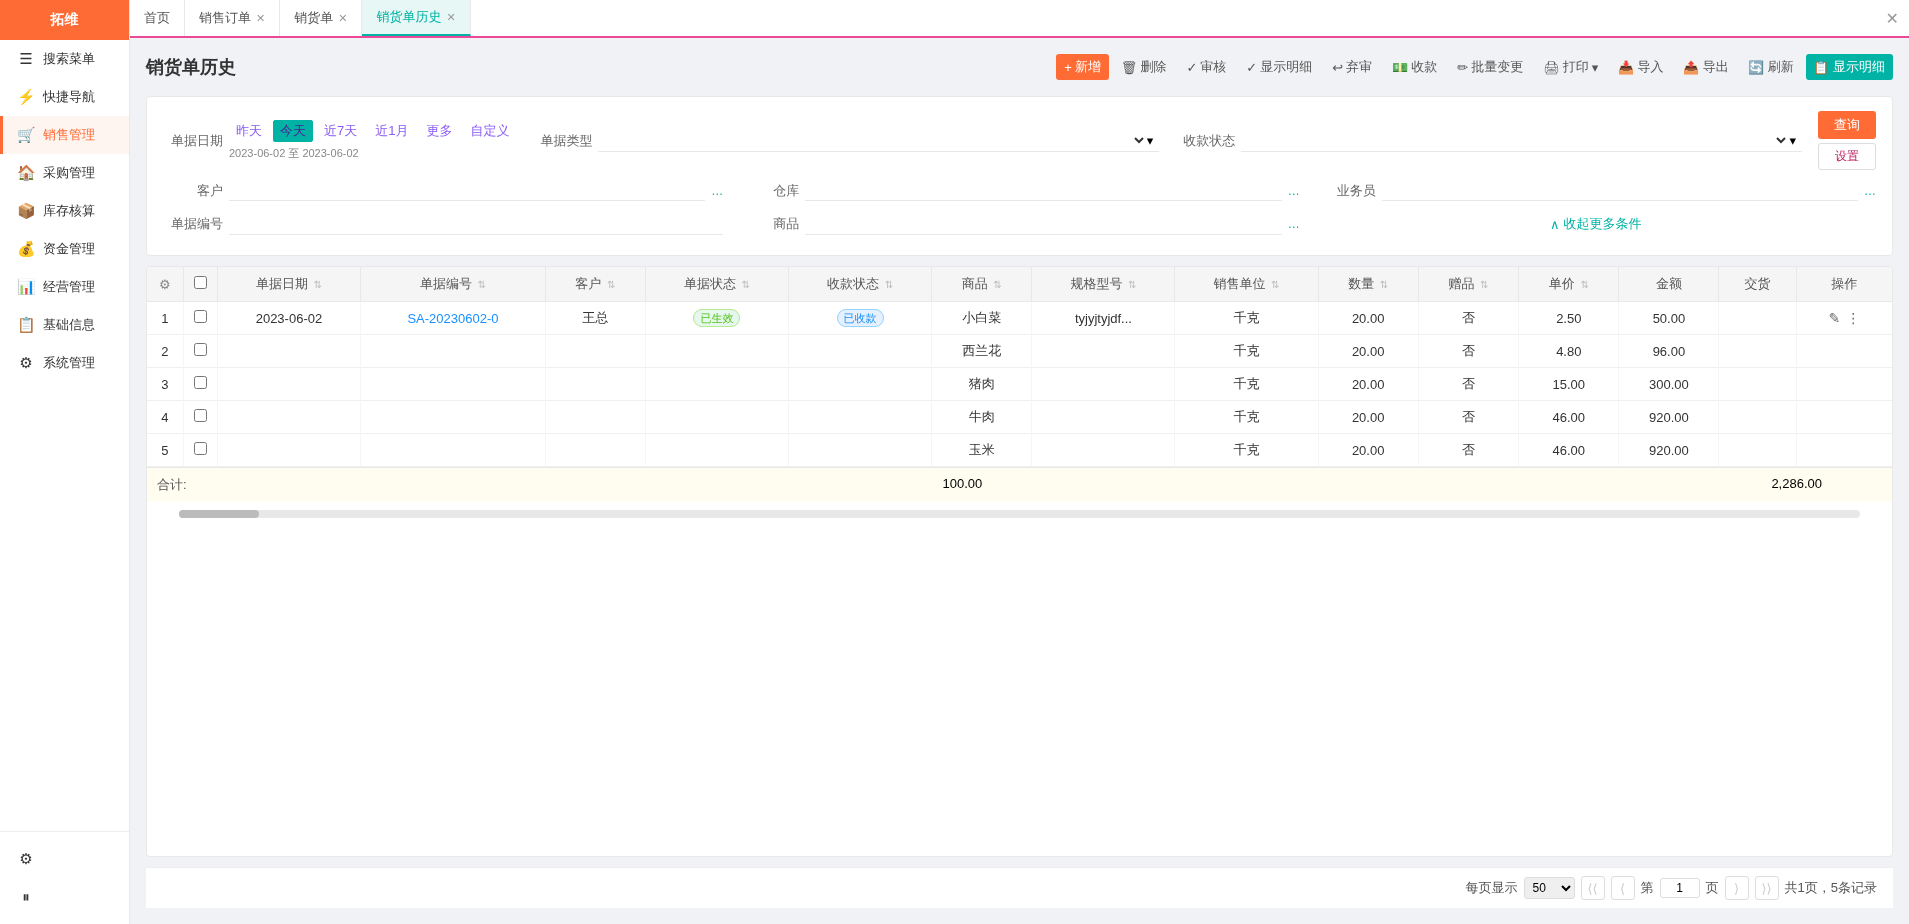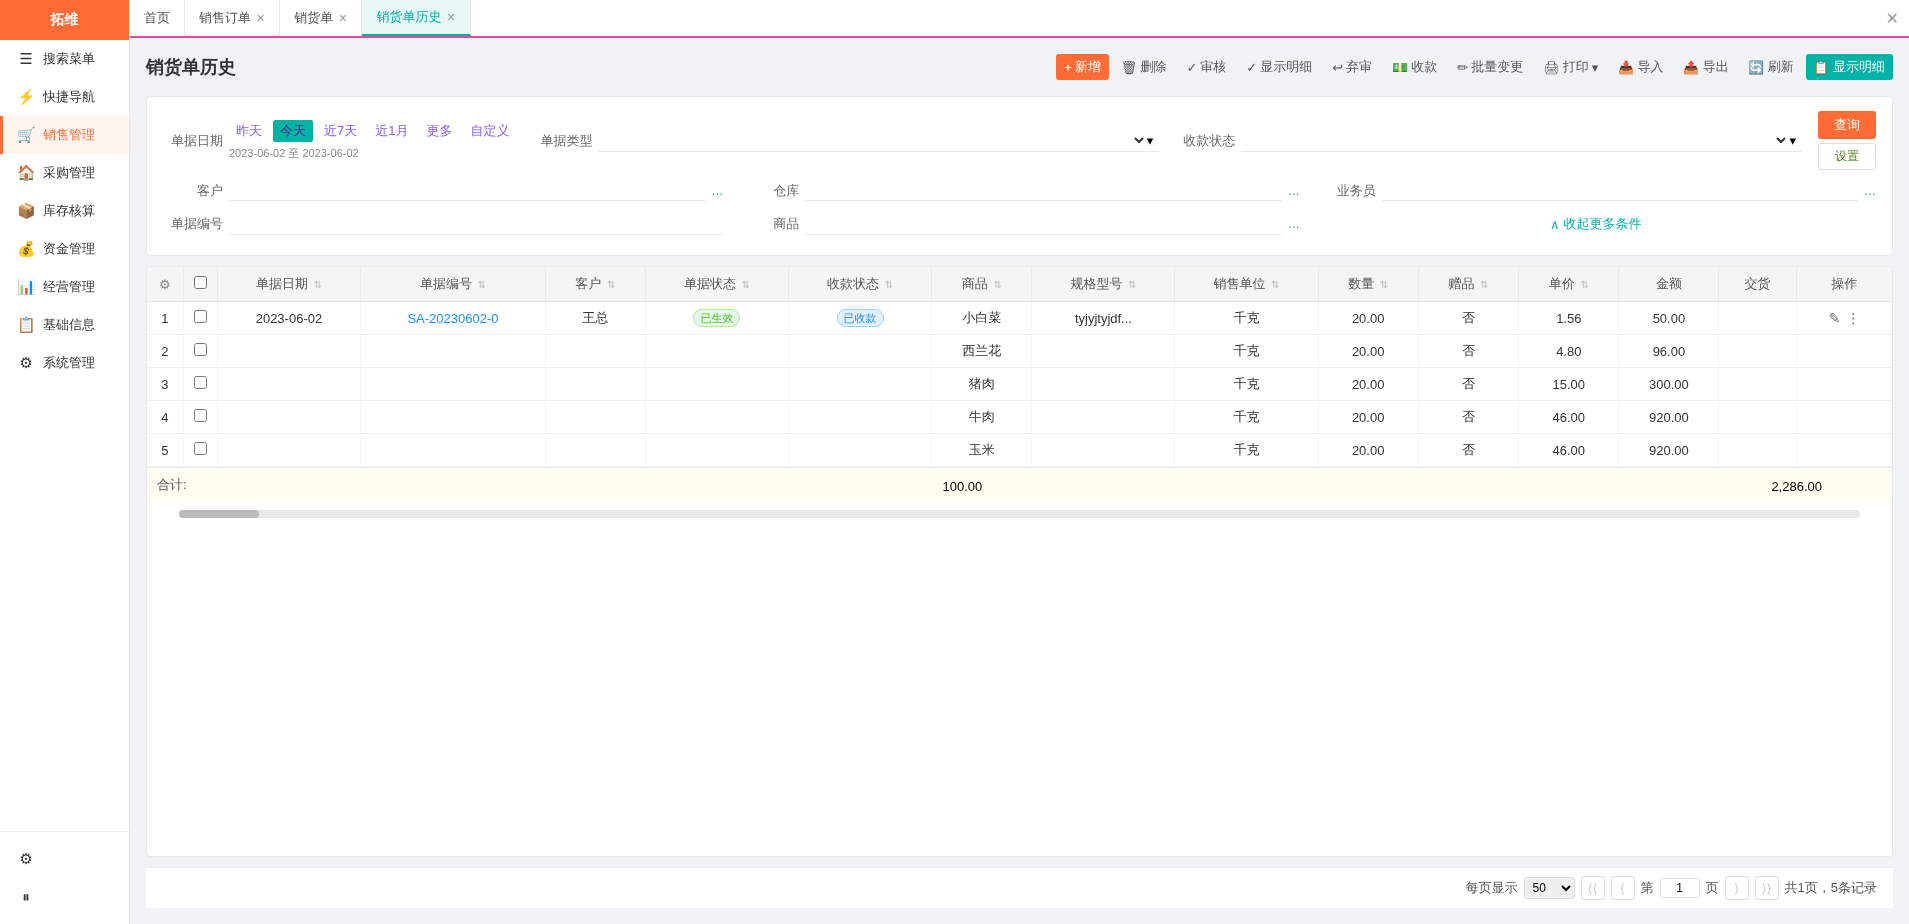"设置" .settings-btn { color: #4d7c0f -> #be185d }
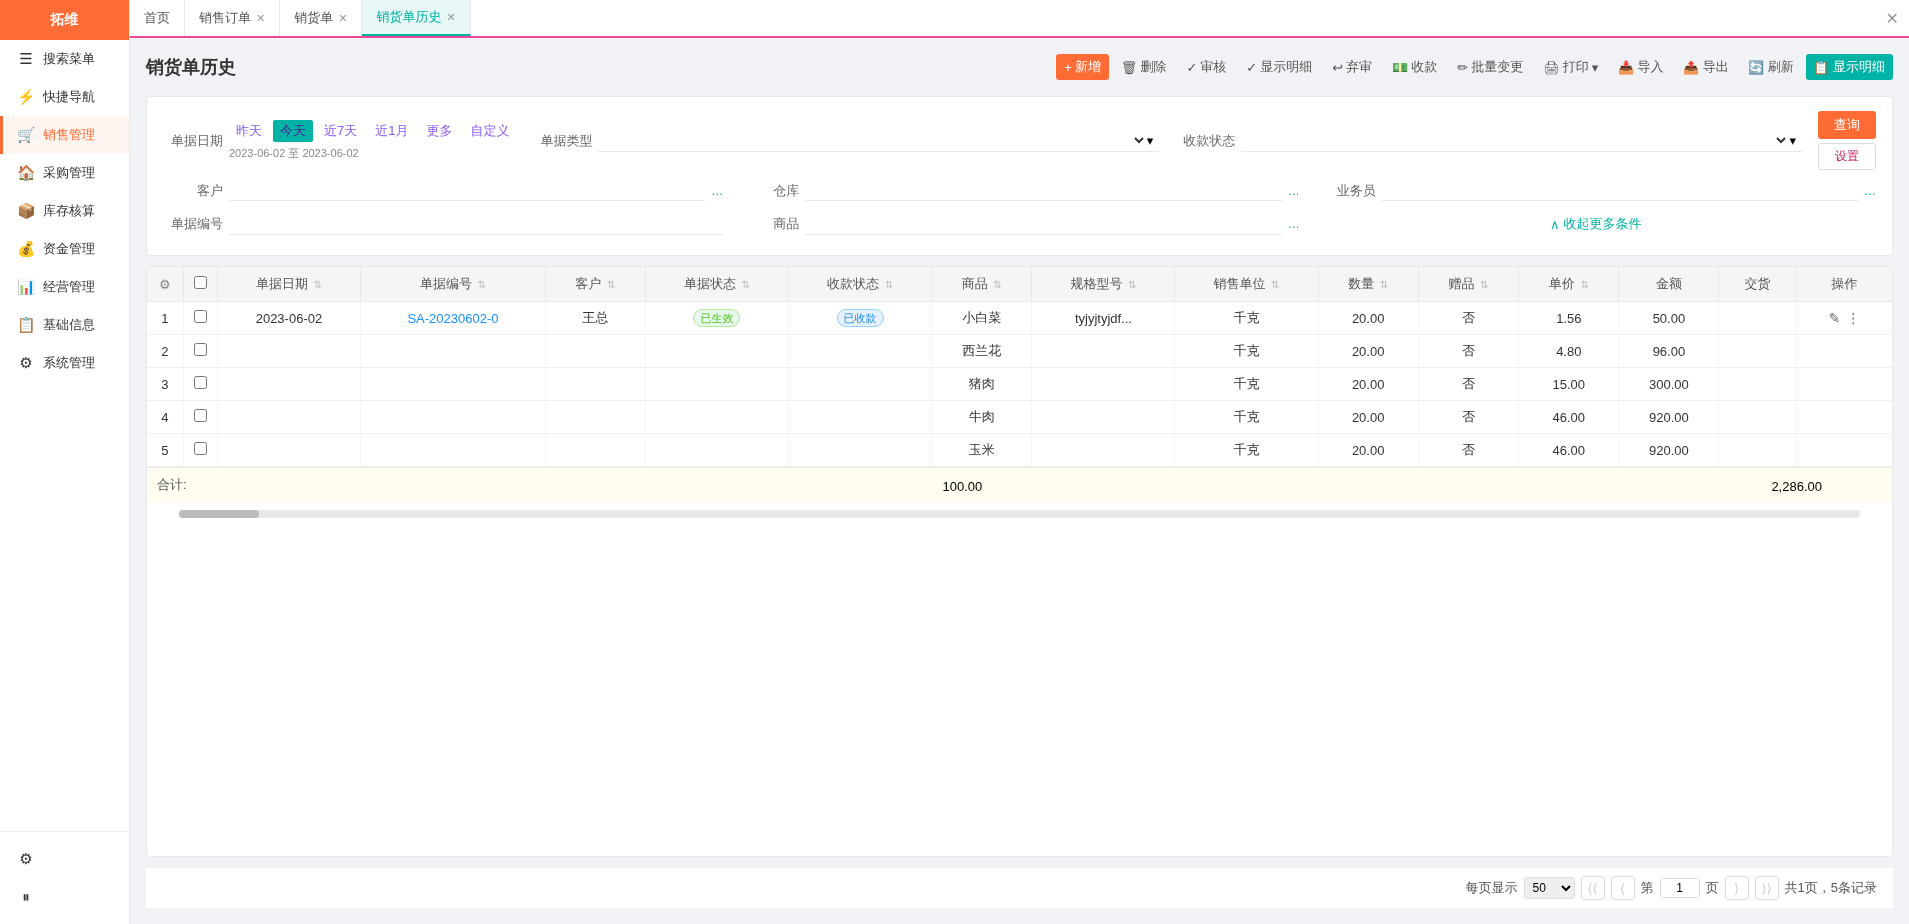"1.56" td { text: 1.56 -> 2.50 }
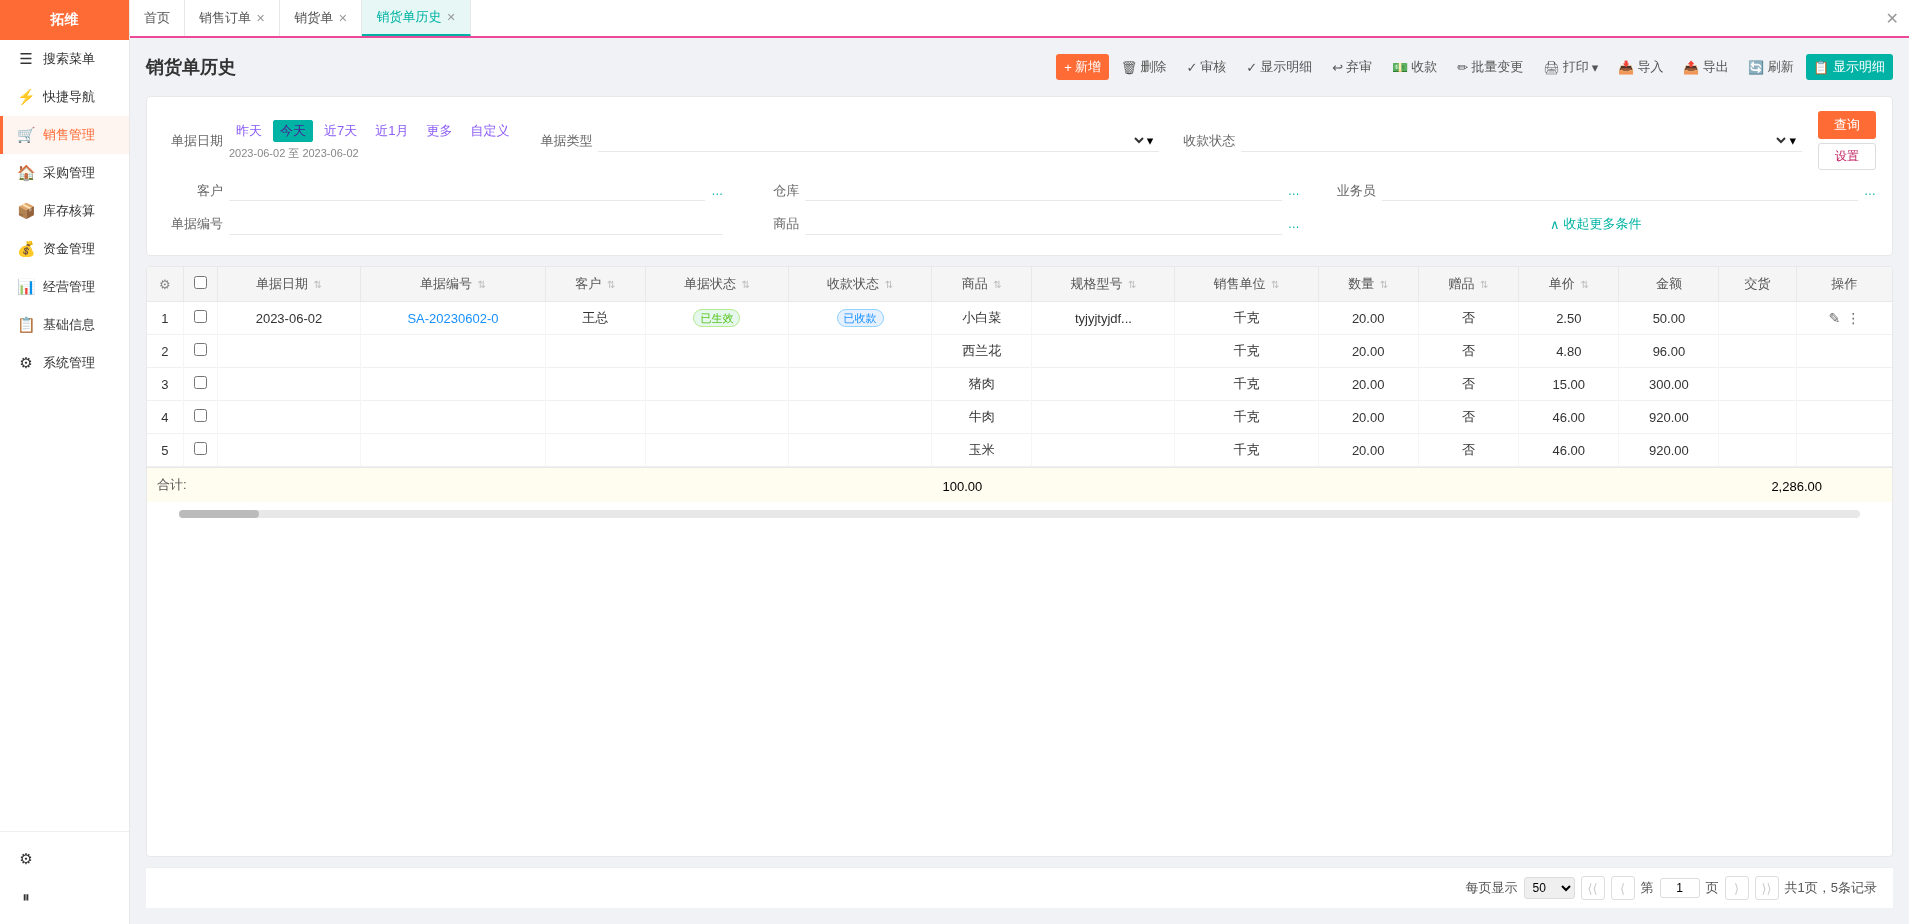"合计:" .table-footer { align-items: flex-end -> flex-start }
